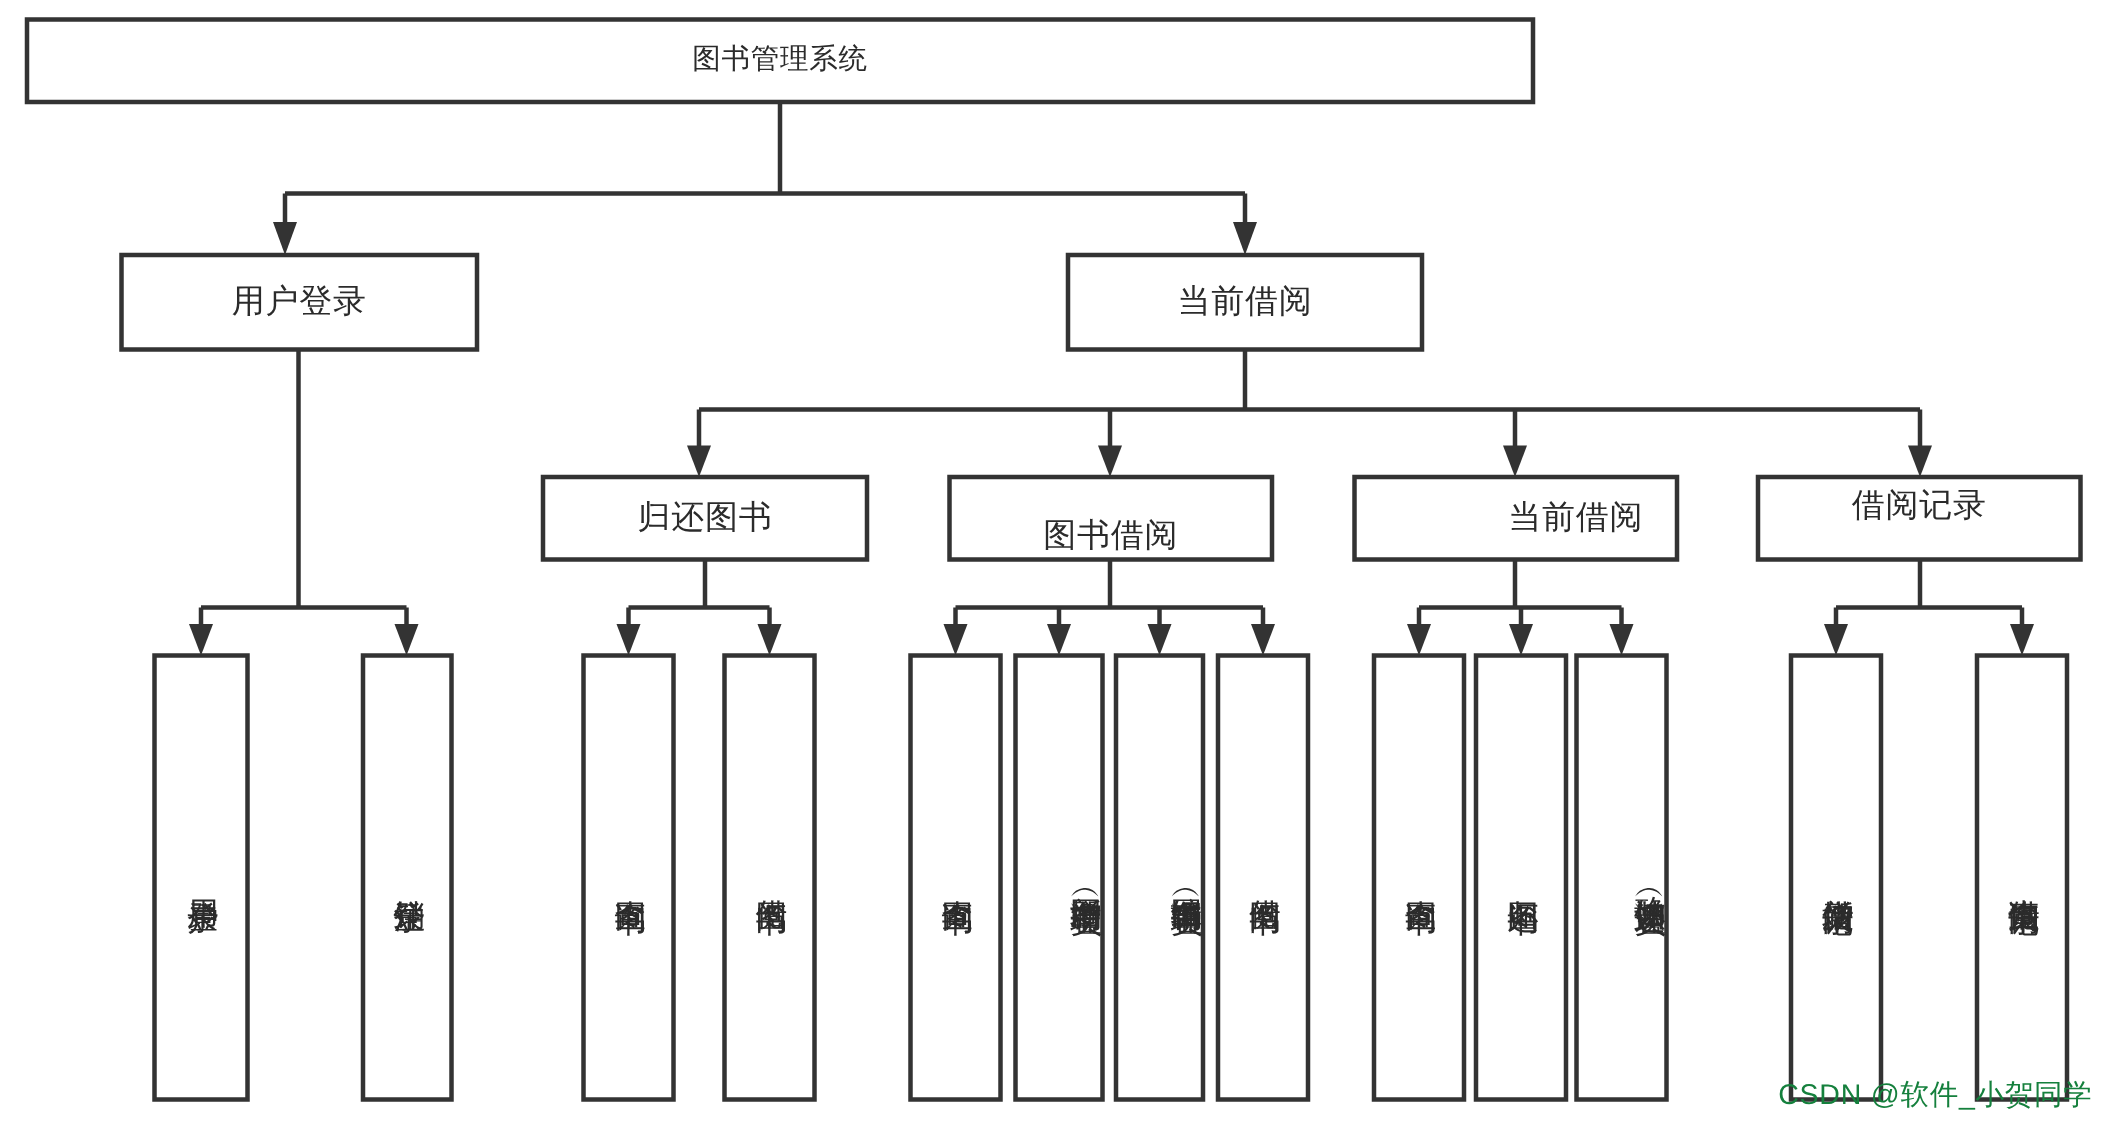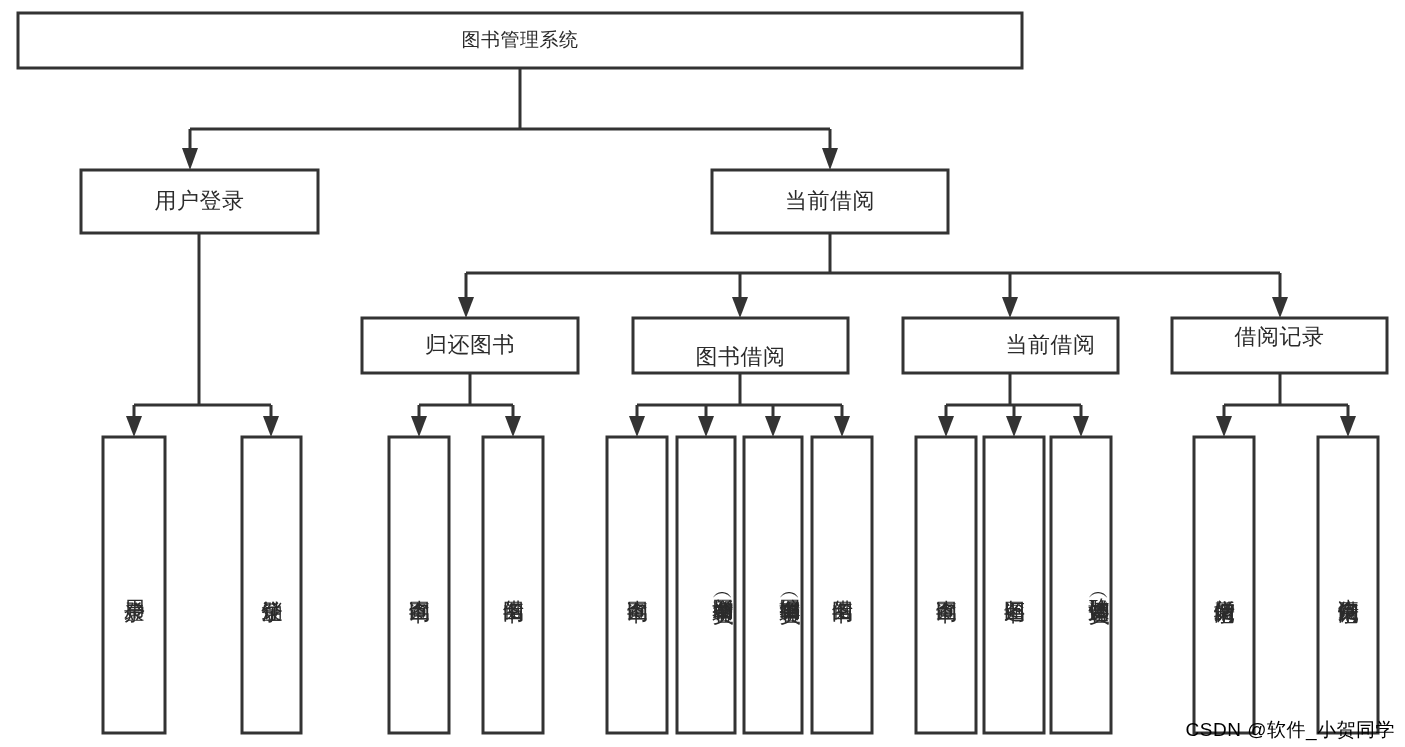"CSDN @软件_小贺同学" .watermark { color: #000000 -> #15803d }
